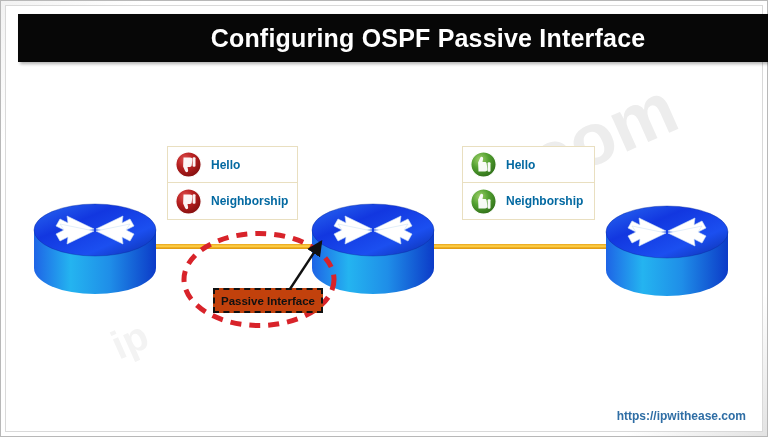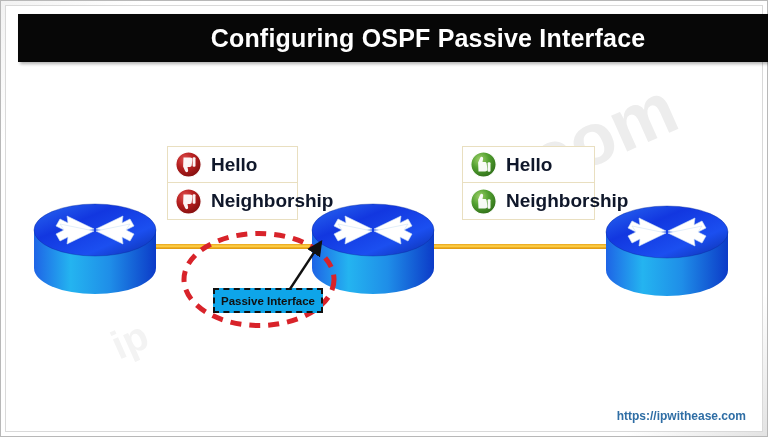"Hello" .legend-label { color: #0f172a -> #0369a1; font-size: 19px -> 12px }
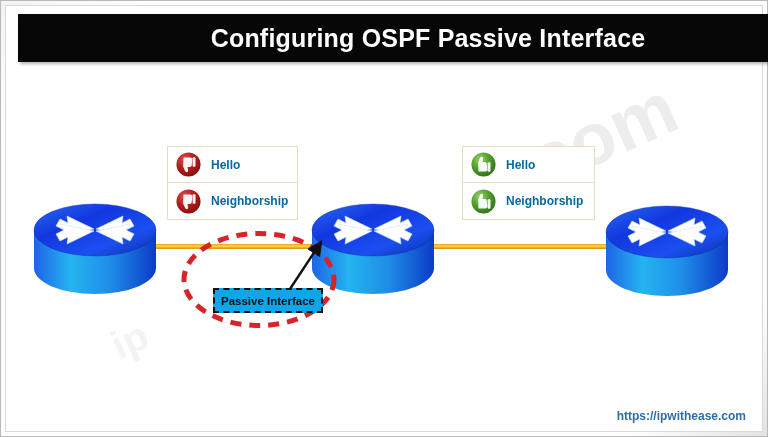"Passive Interface" #callout-box { background: #0ea5e9 -> #c2410c }
